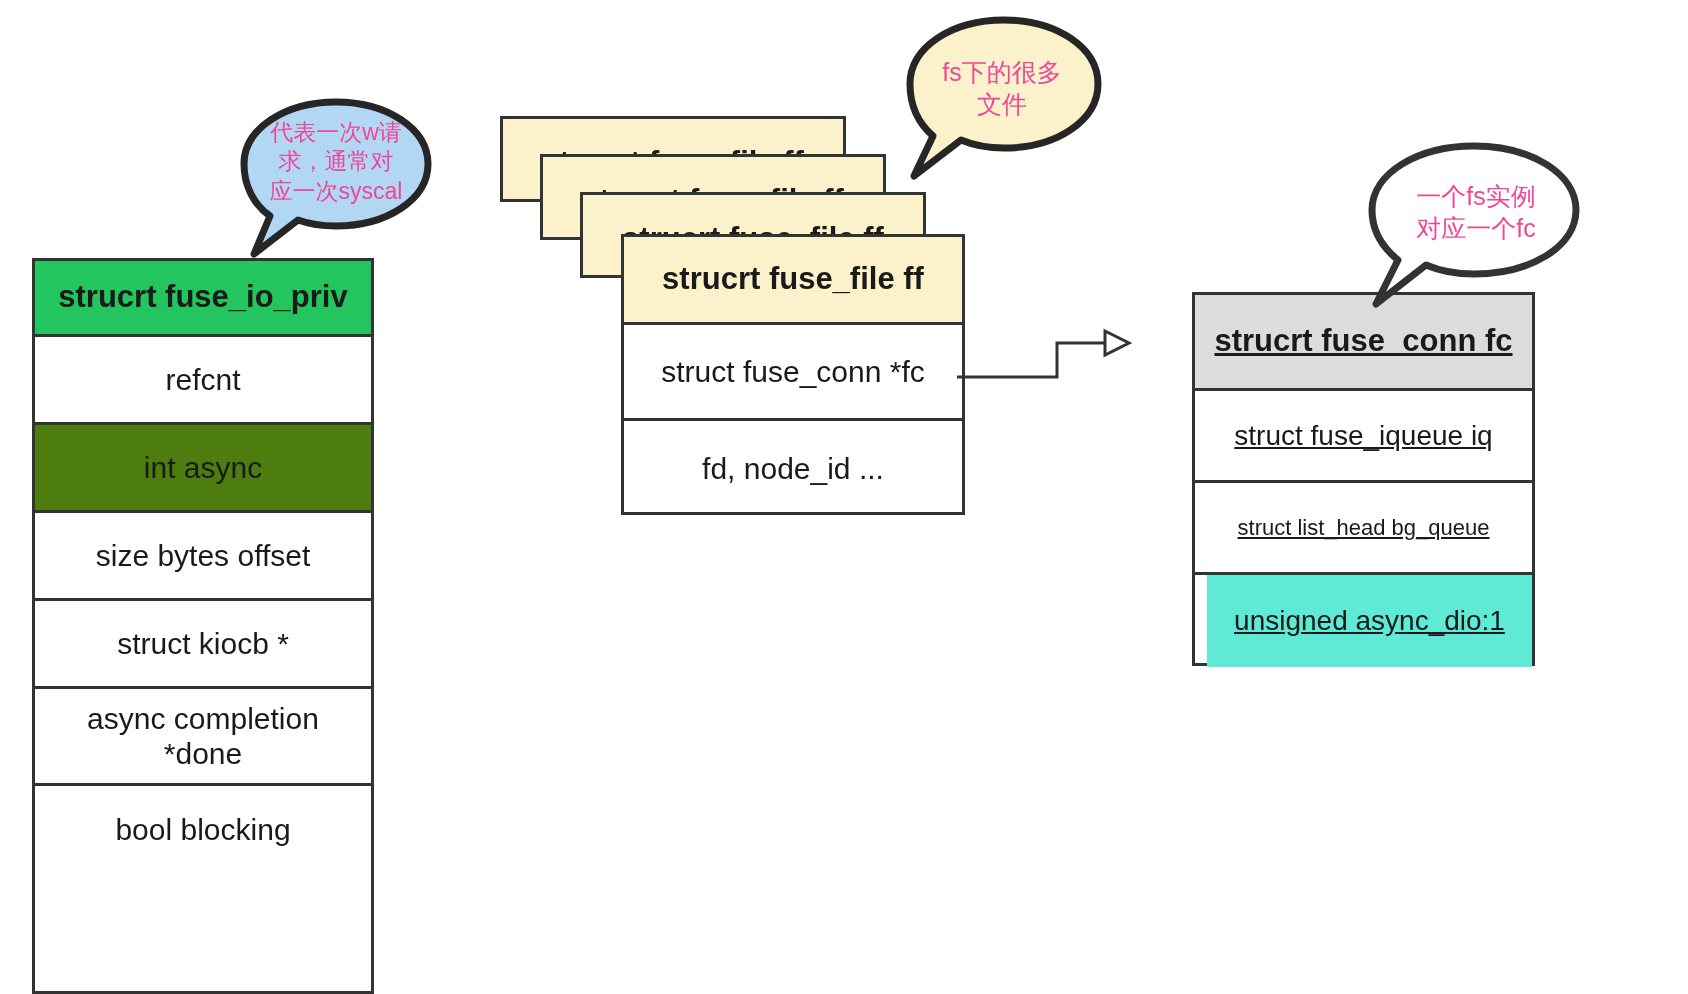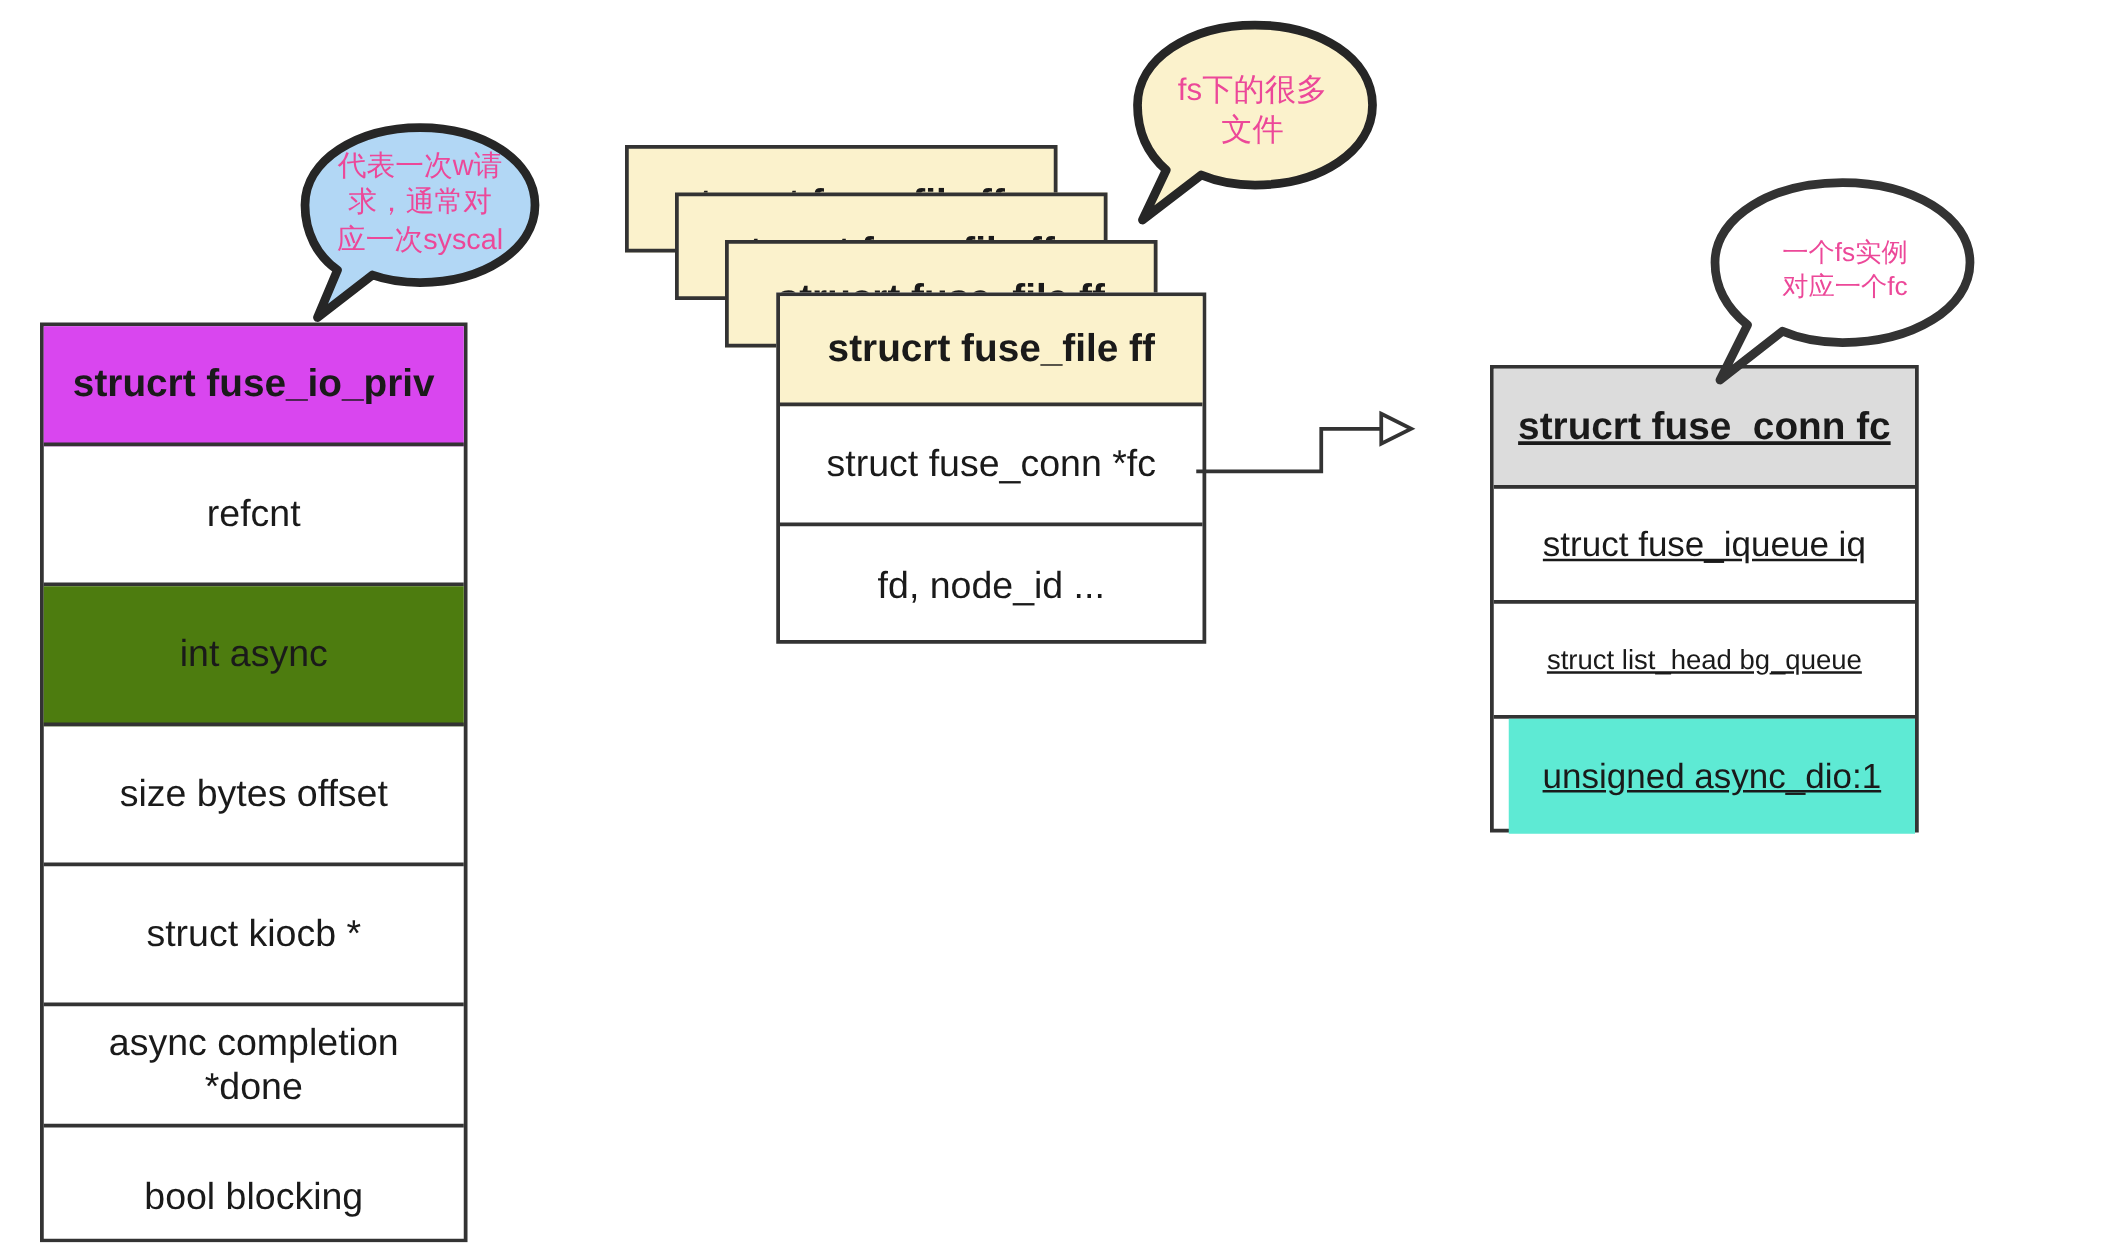"一个fs实例" #bubble-white .bubble-text { font-size: 21px -> 25px; top: 50px -> 40px }
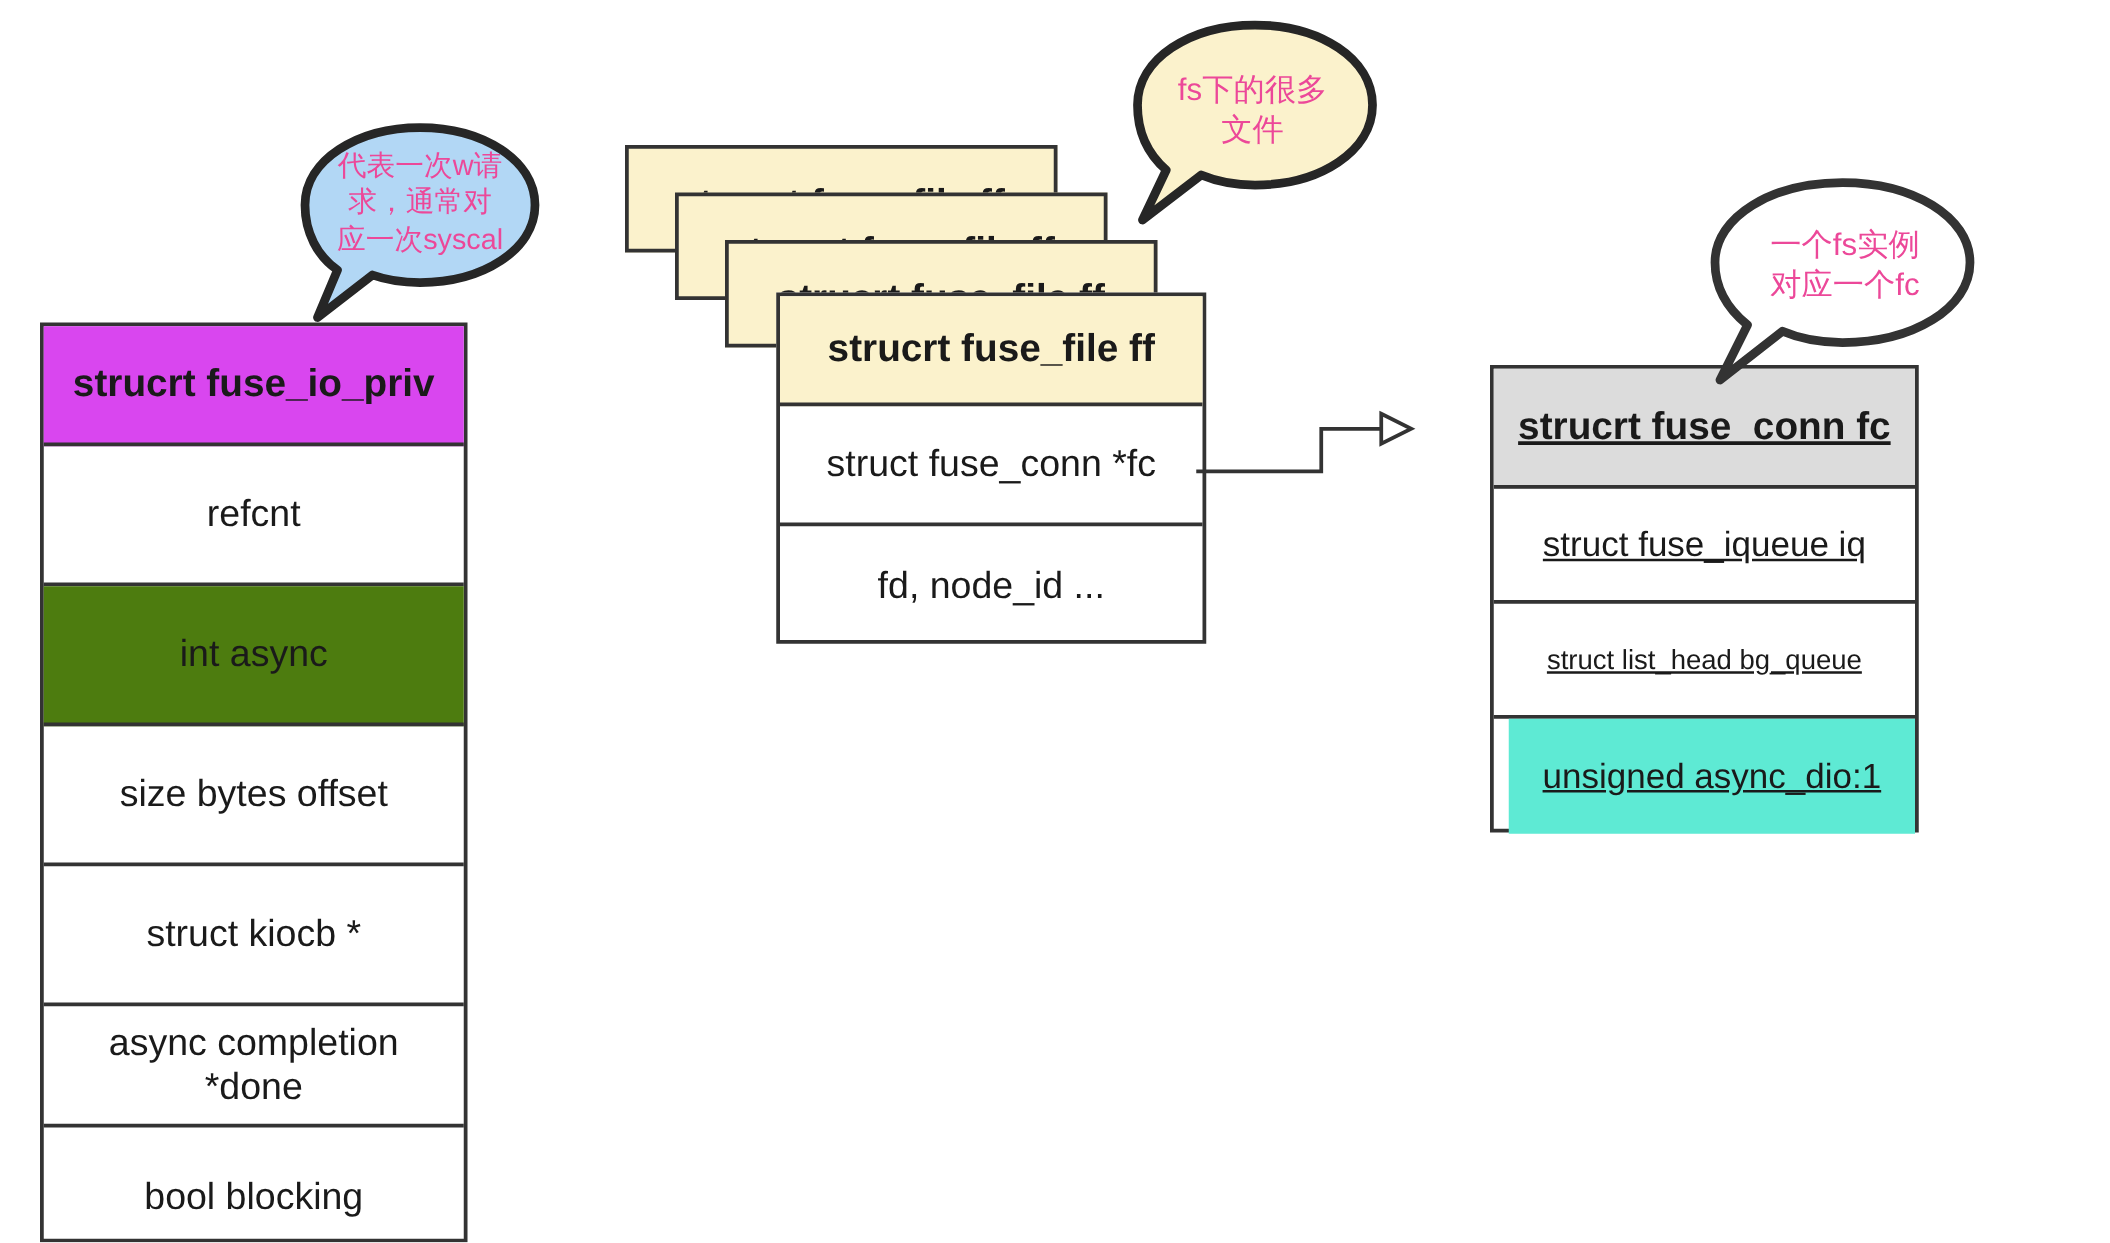"strucrt fuse_io_priv" #box-io-priv .row.header { background: #d946ef -> #22c55e; height: 96px -> 76px }
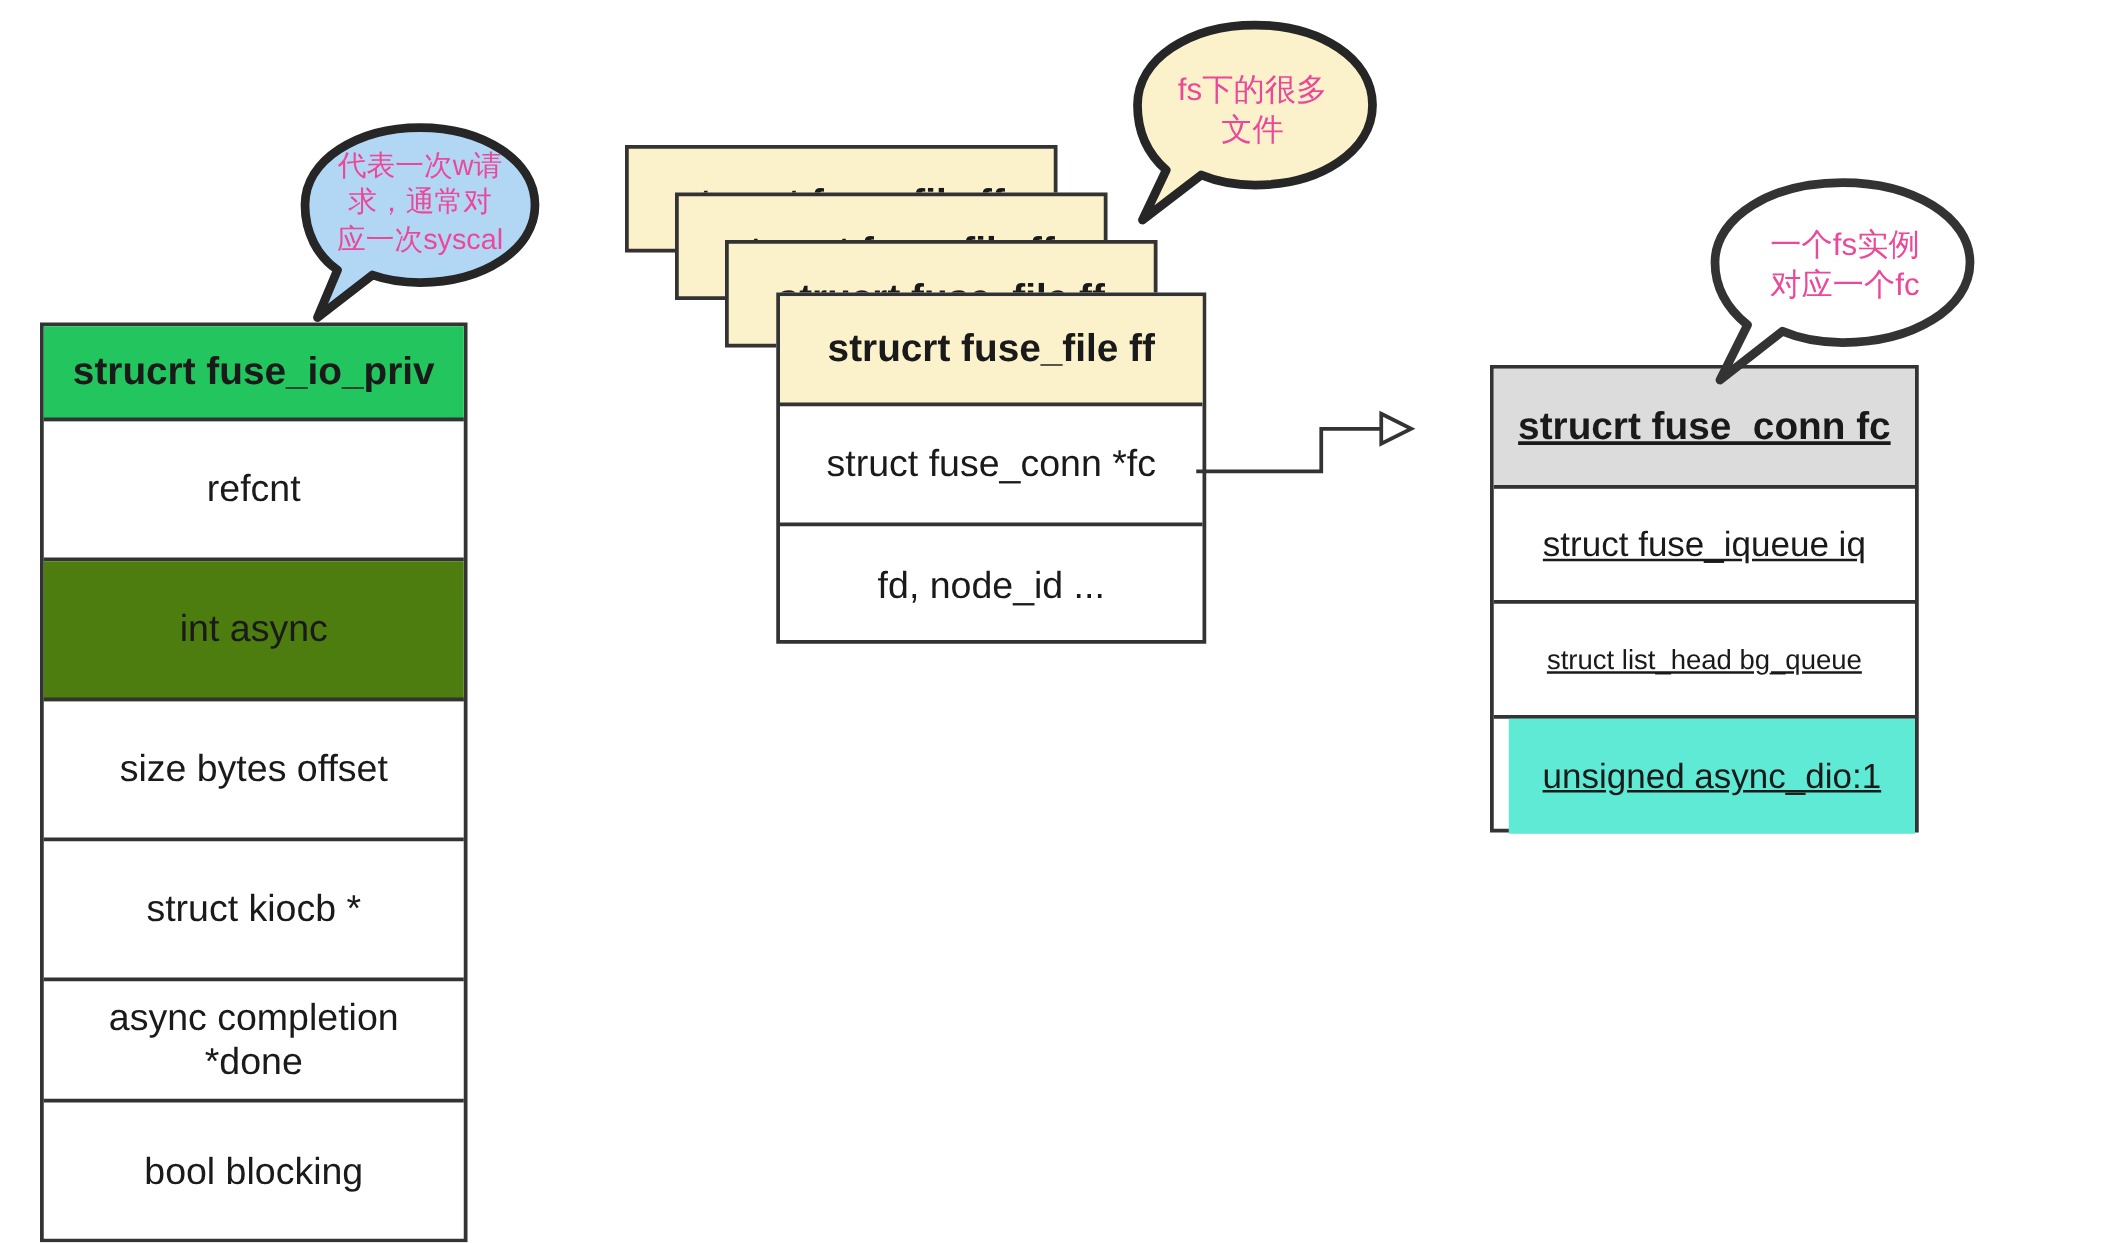"refcnt" #box-io-priv .row { height: 112px -> 88px }
